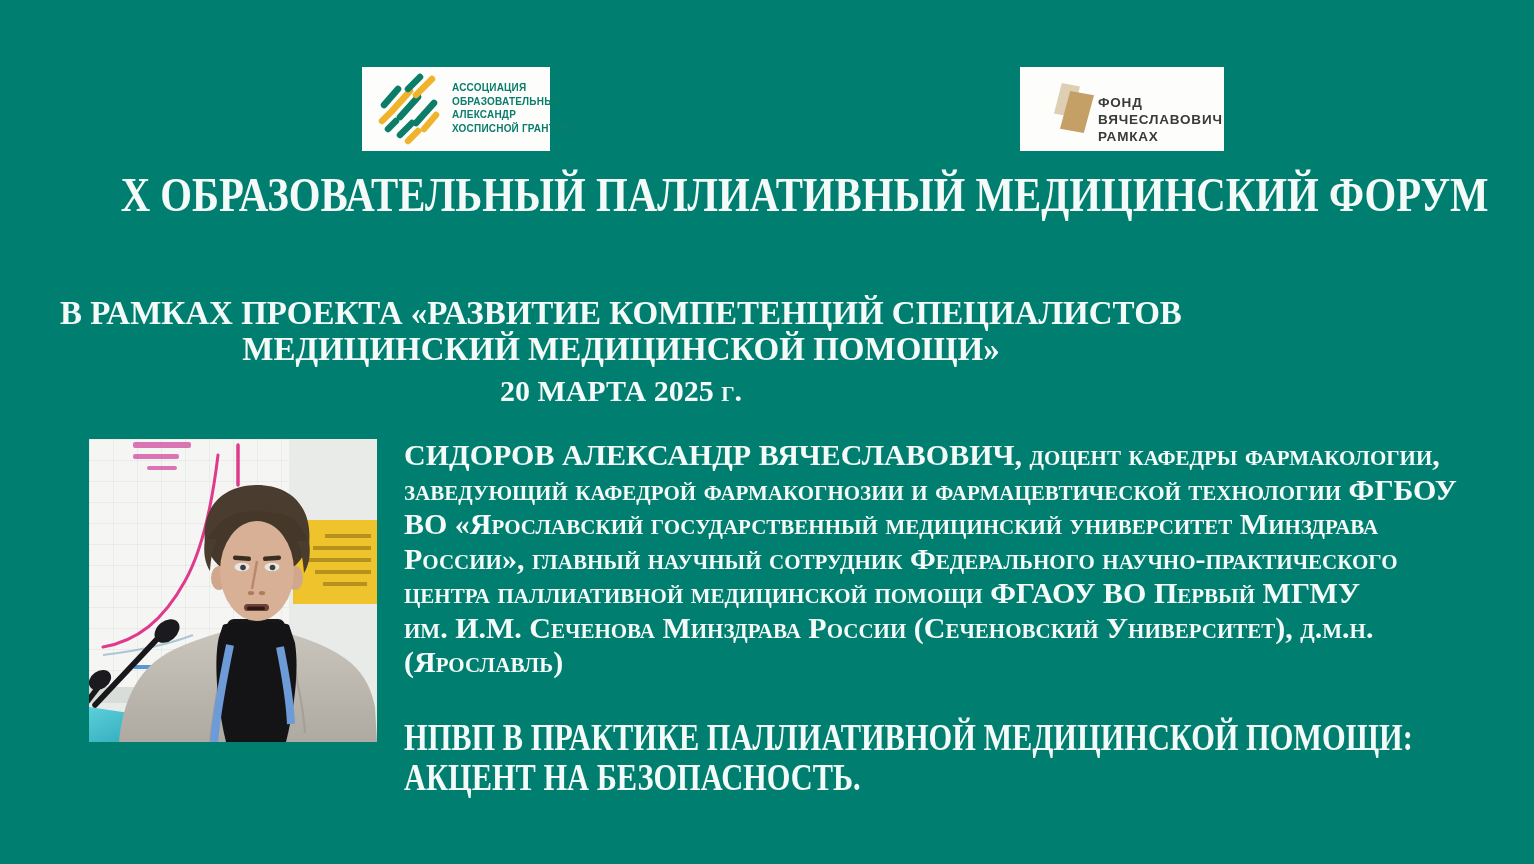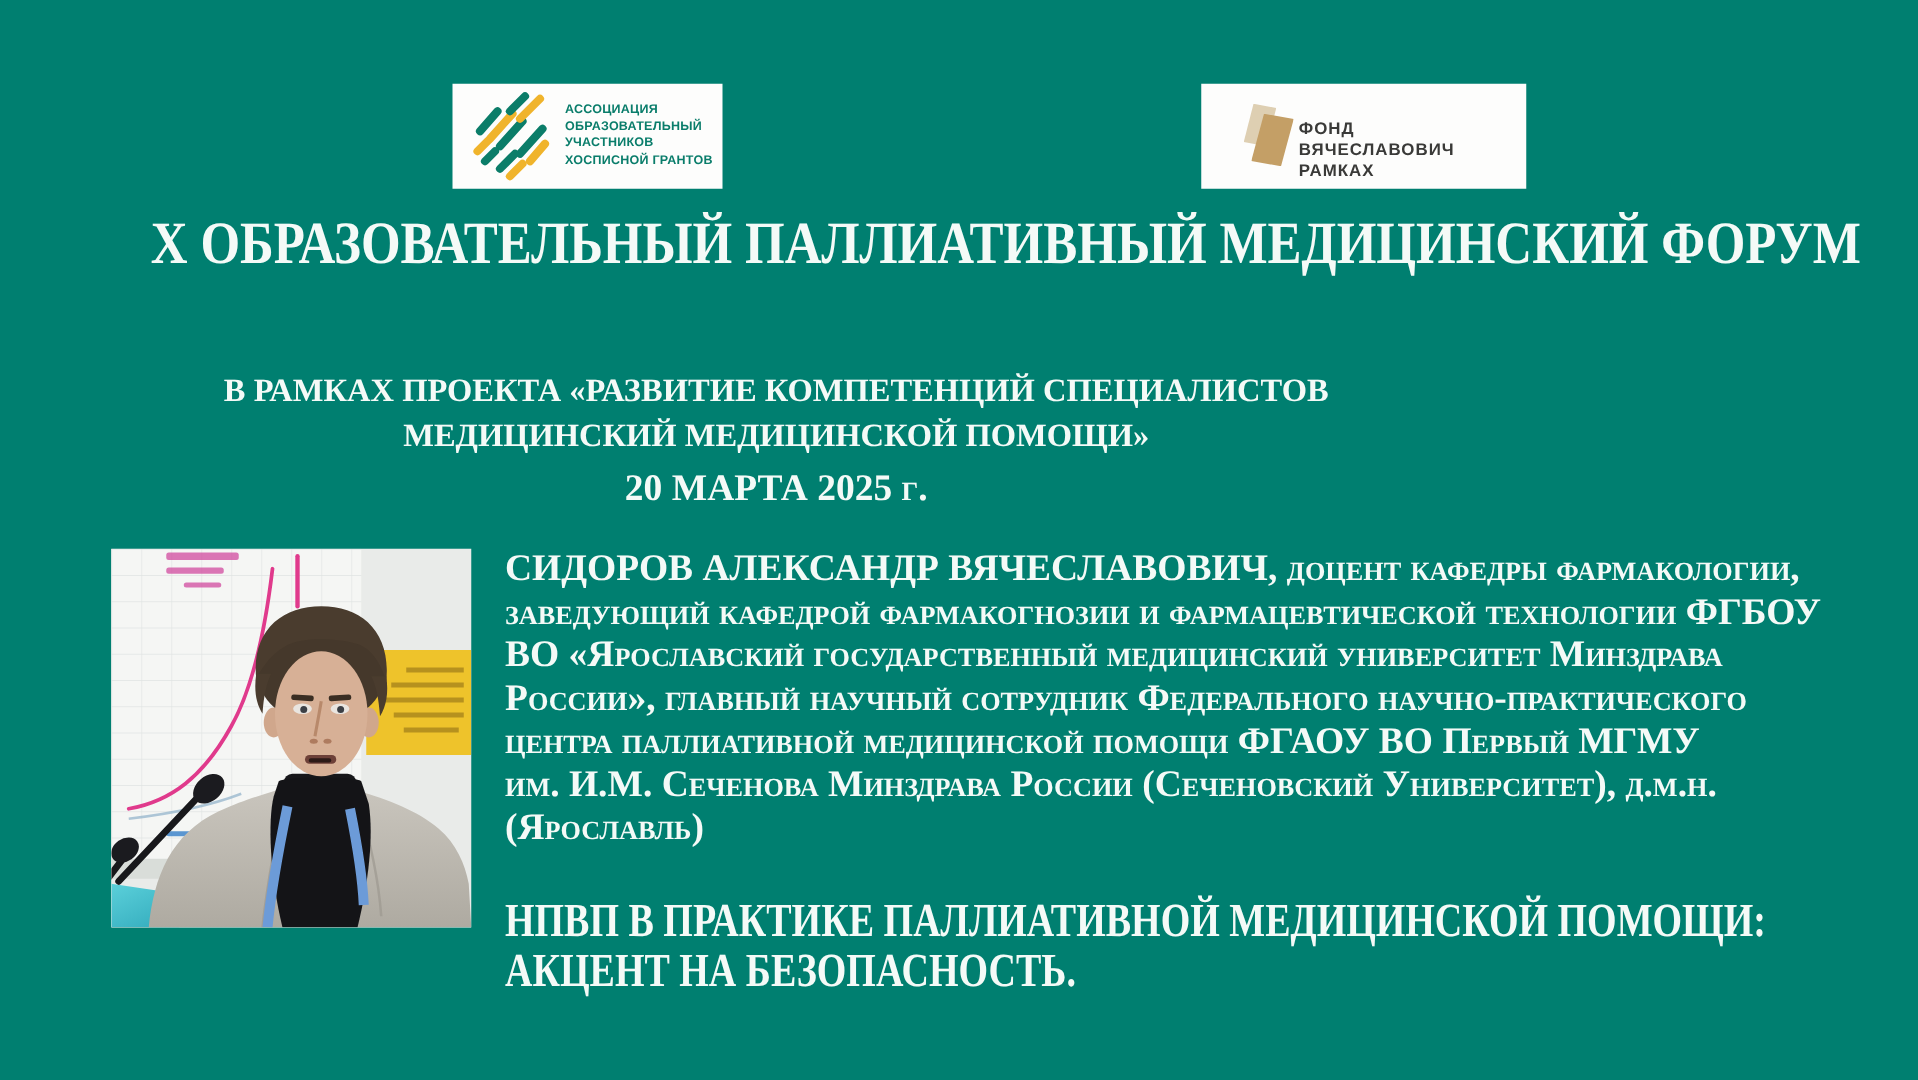"АССОЦИАЦИЯ" #assoc-box { width: 216px -> 188px }
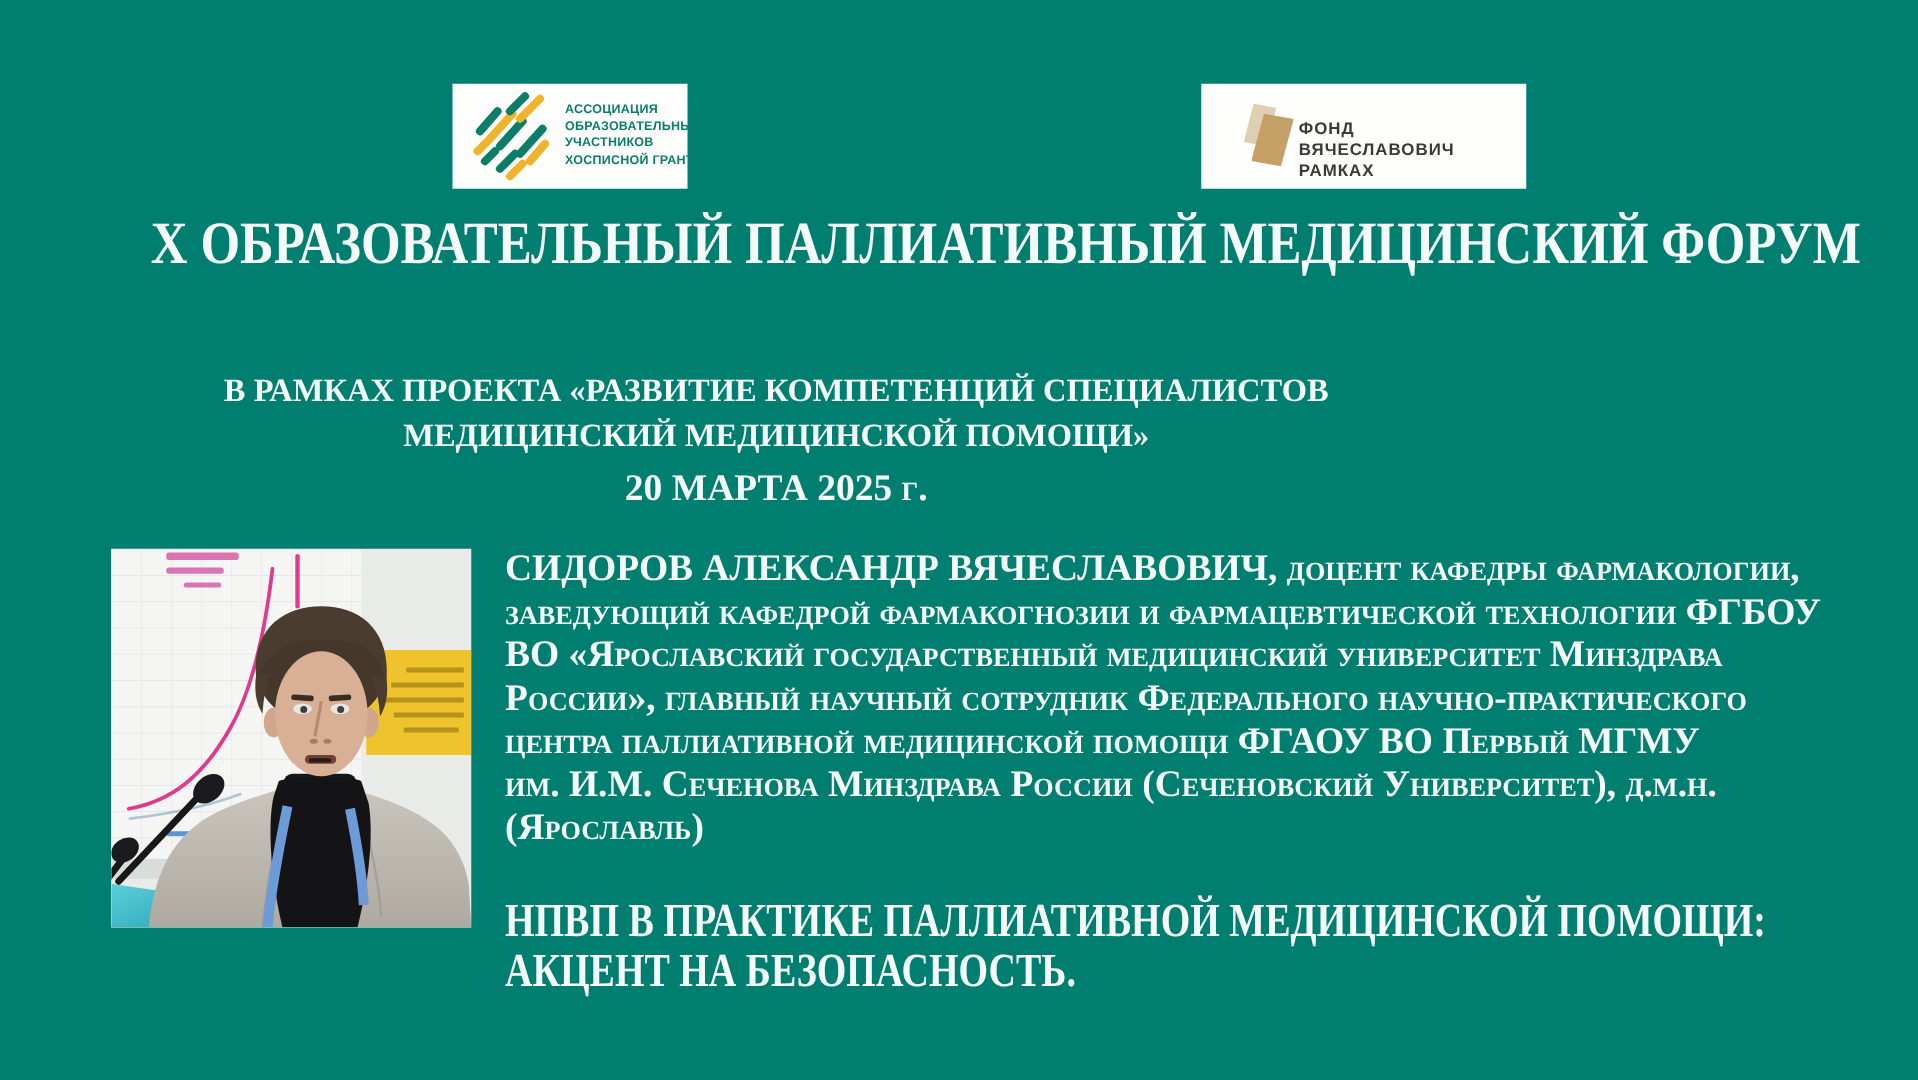"ФОНД" #fund-box { left: 961px -> 1020px; width: 260px -> 204px }
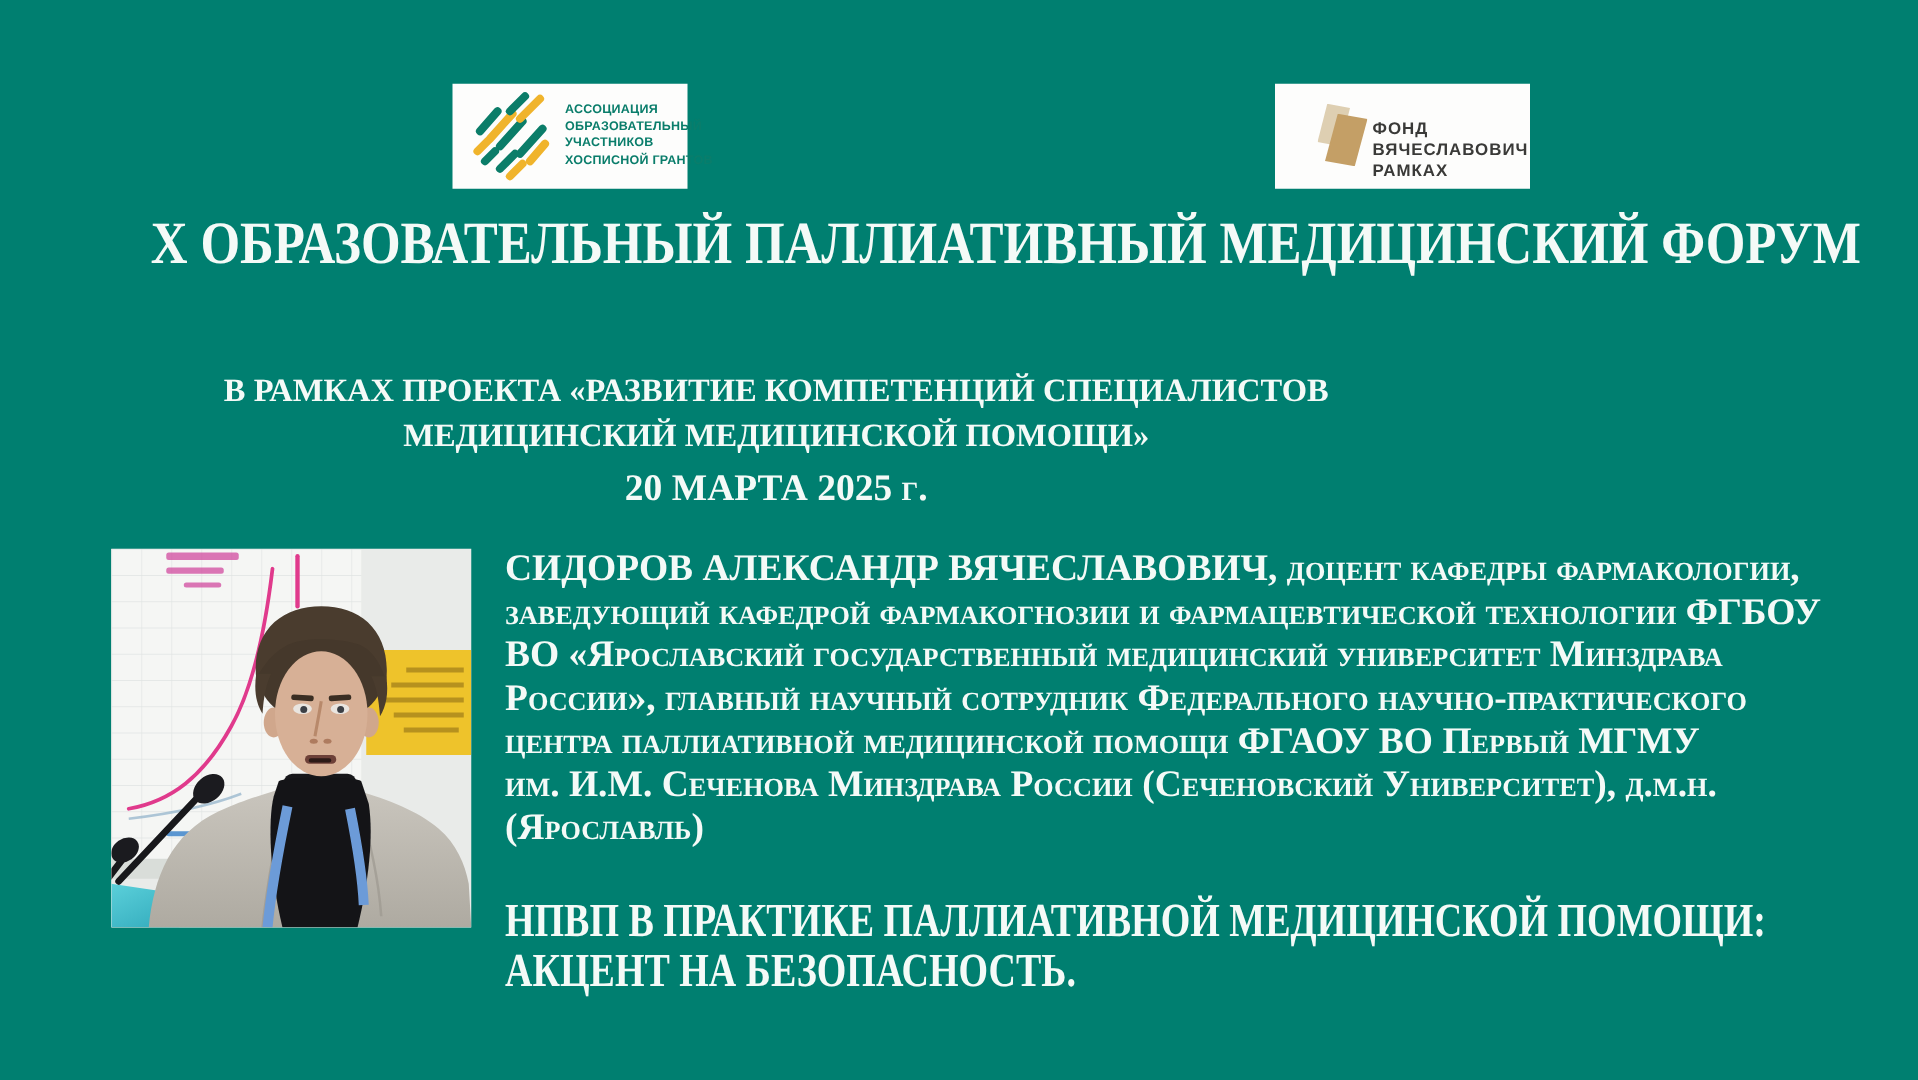"УЧАСТНИКОВ" div { text: УЧАСТНИКОВ -> АЛЕКСАНДР }
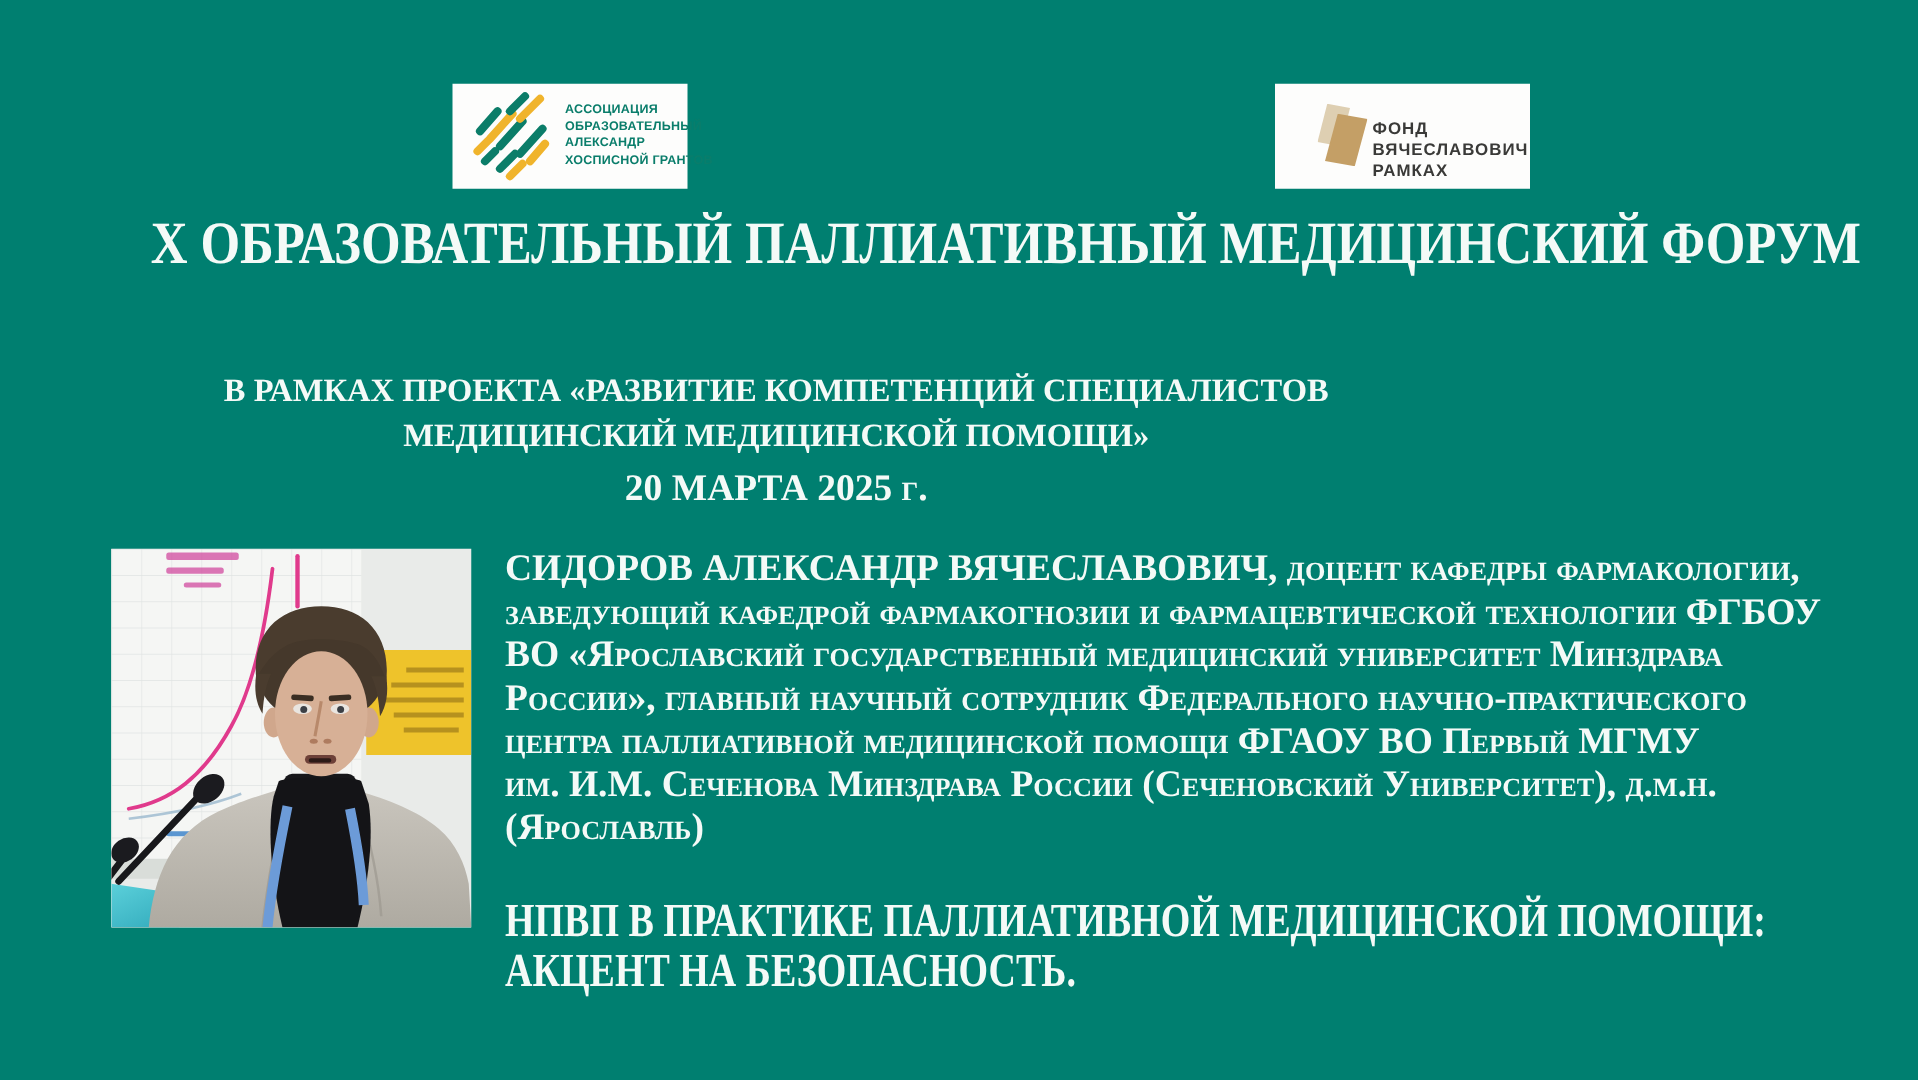"В РАМКАХ ПРОЕКТА «РАЗВИТИЕ КОМПЕТЕНЦИЙ" #subtitle { font-size: 26px -> 33px }
